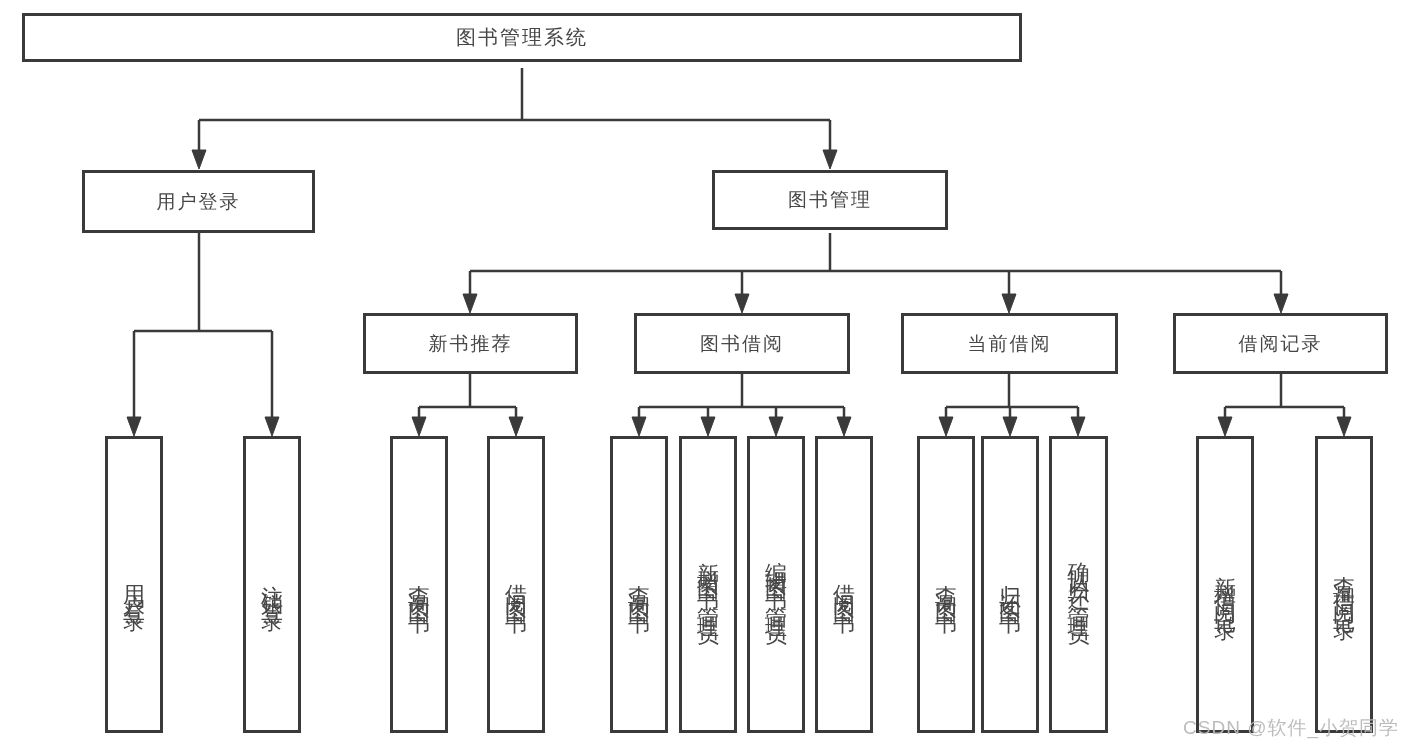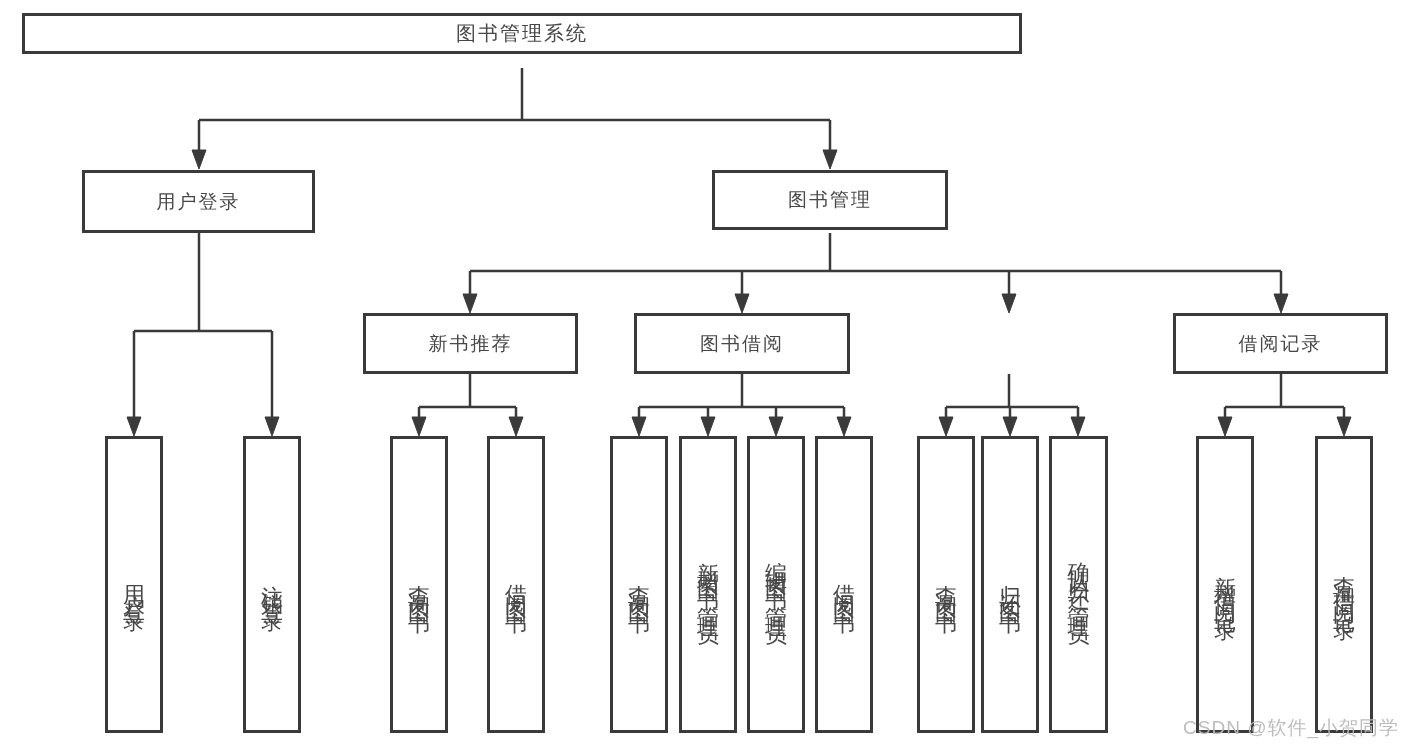"图书管理系统" div.node { height: 41px -> 49px }
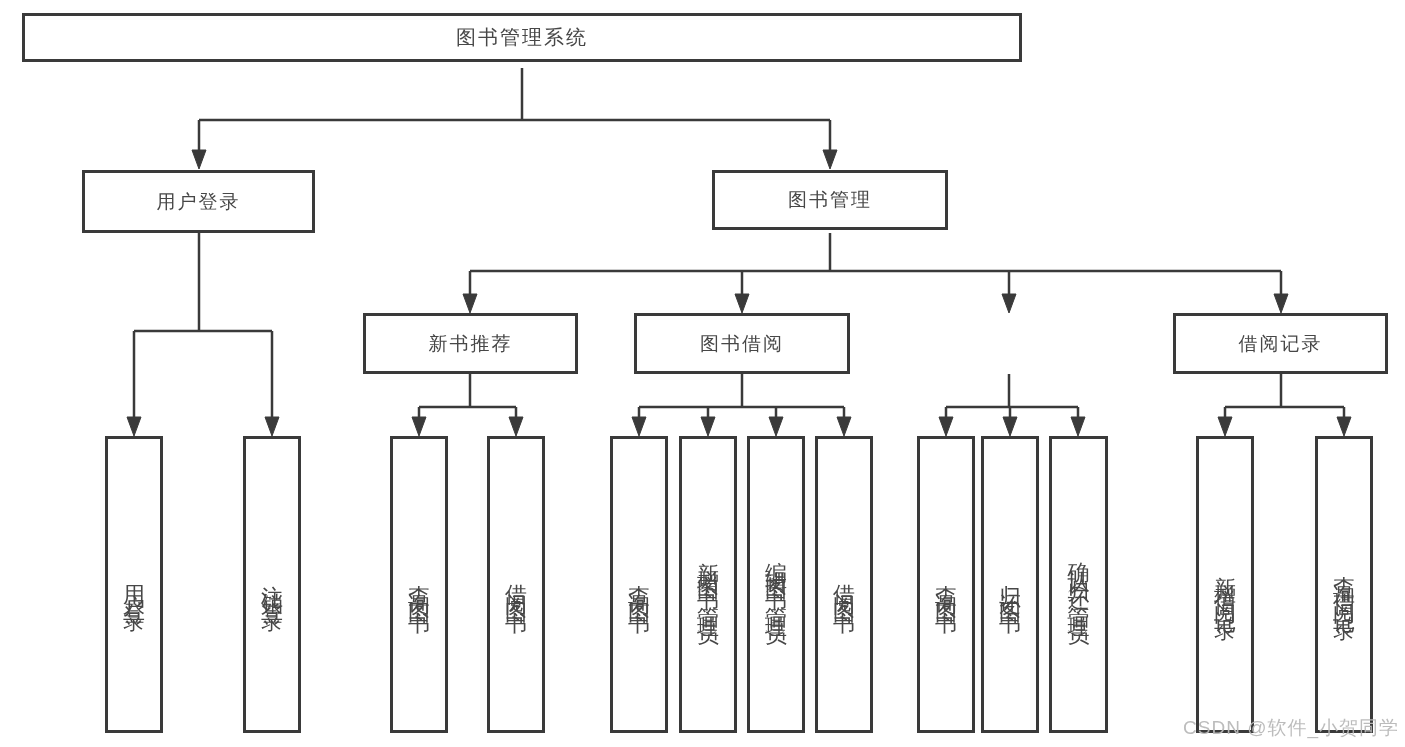"当前借阅" div.node { html: none -> <div> <span>当前借阅</span> </div> }
